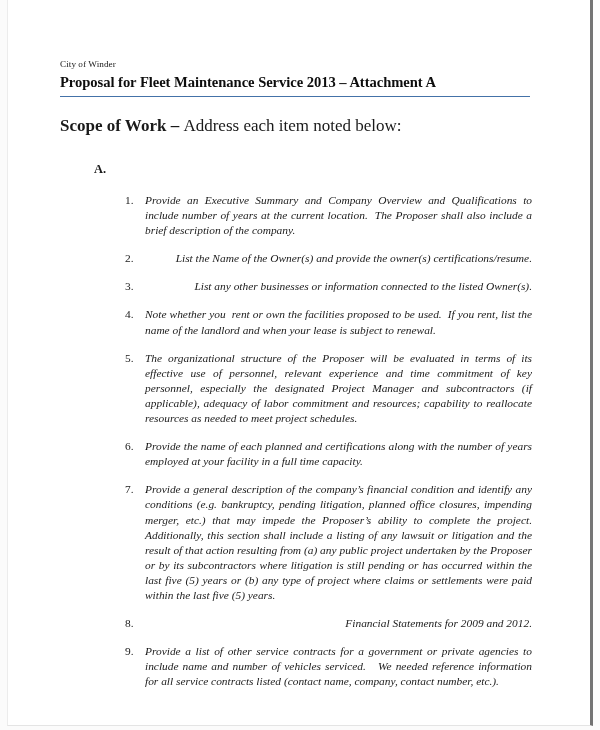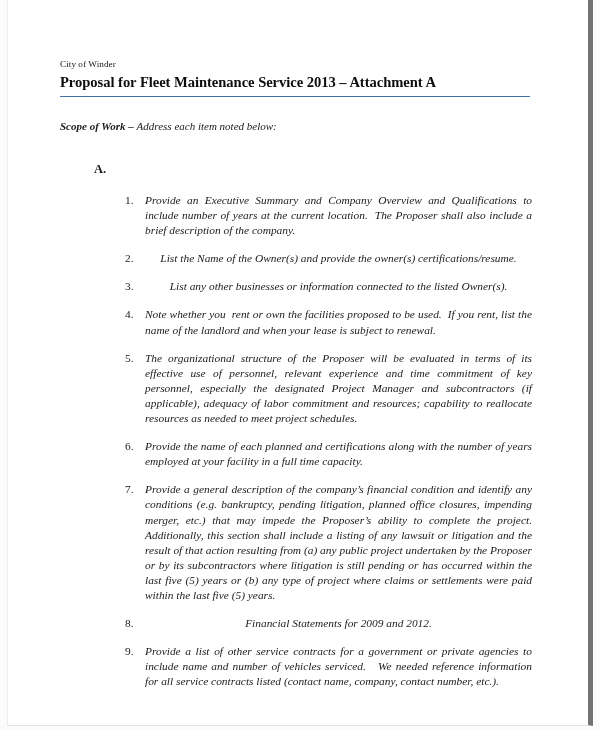"City of Winder" .page { border-right: 5px solid #737373 -> 3px solid #737373 }
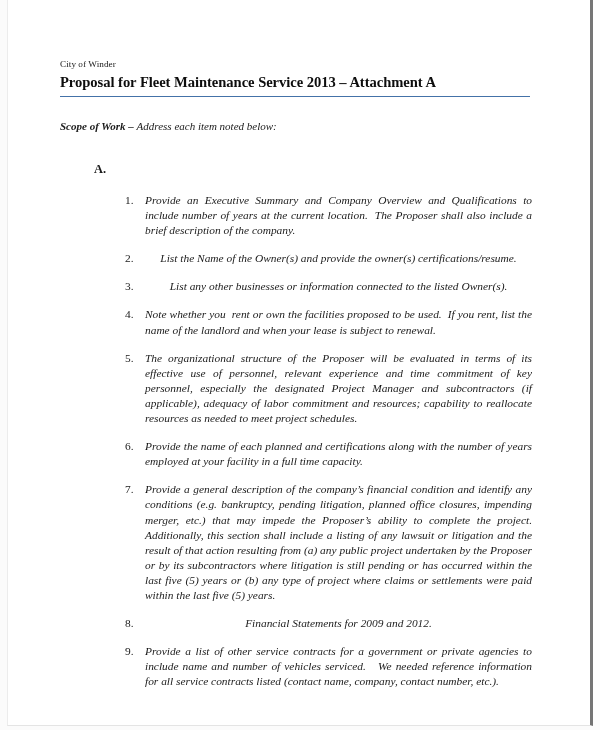"Scope of Work – Address" .scope-line { font-size: 11px -> 17px; font-style: italic -> none }
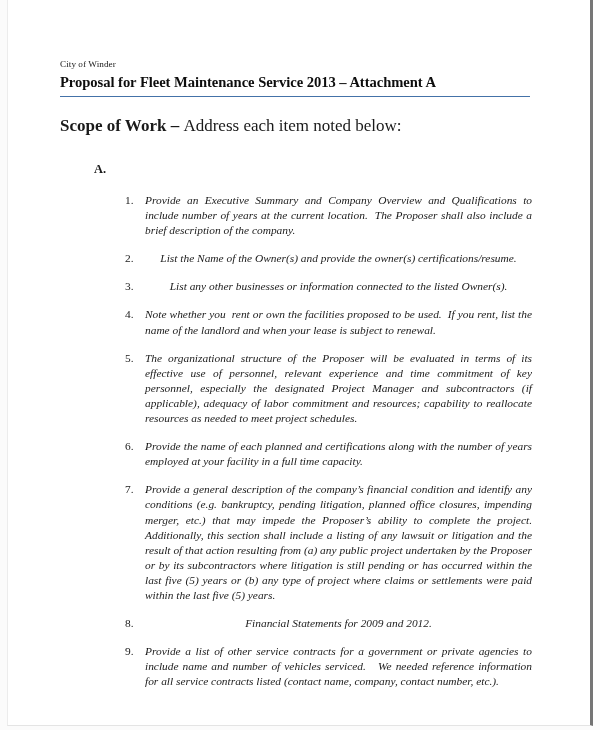"List the Name of the" .item.nojust .txt { text-align: center -> right }
